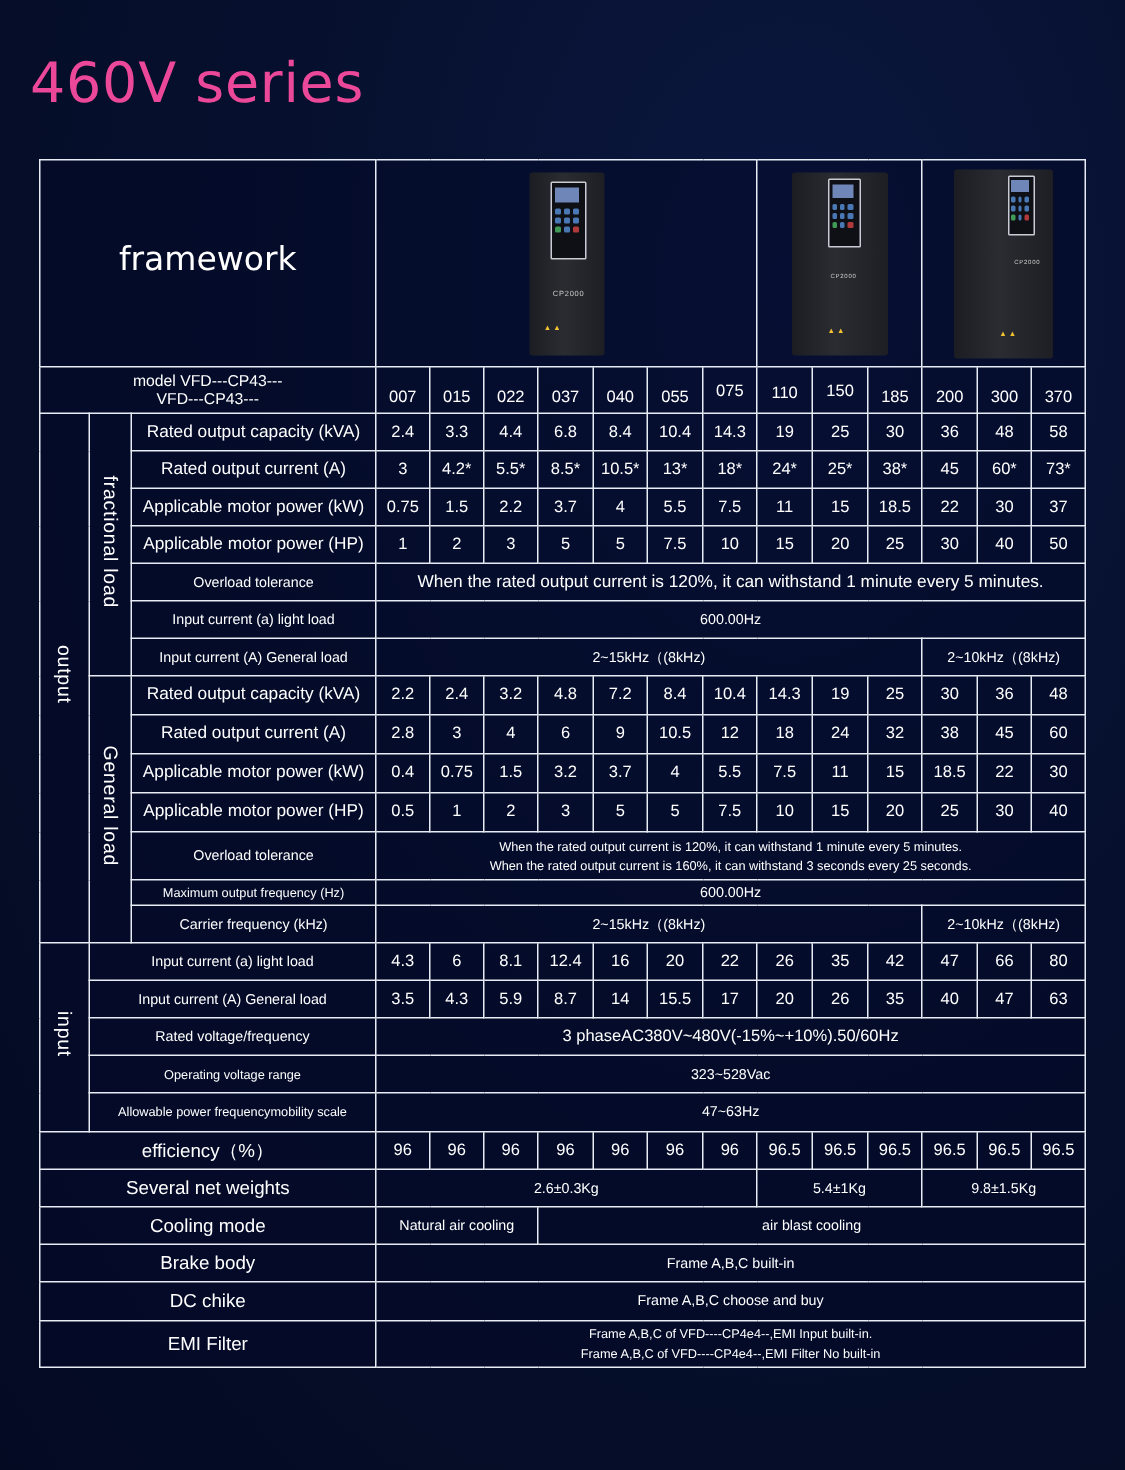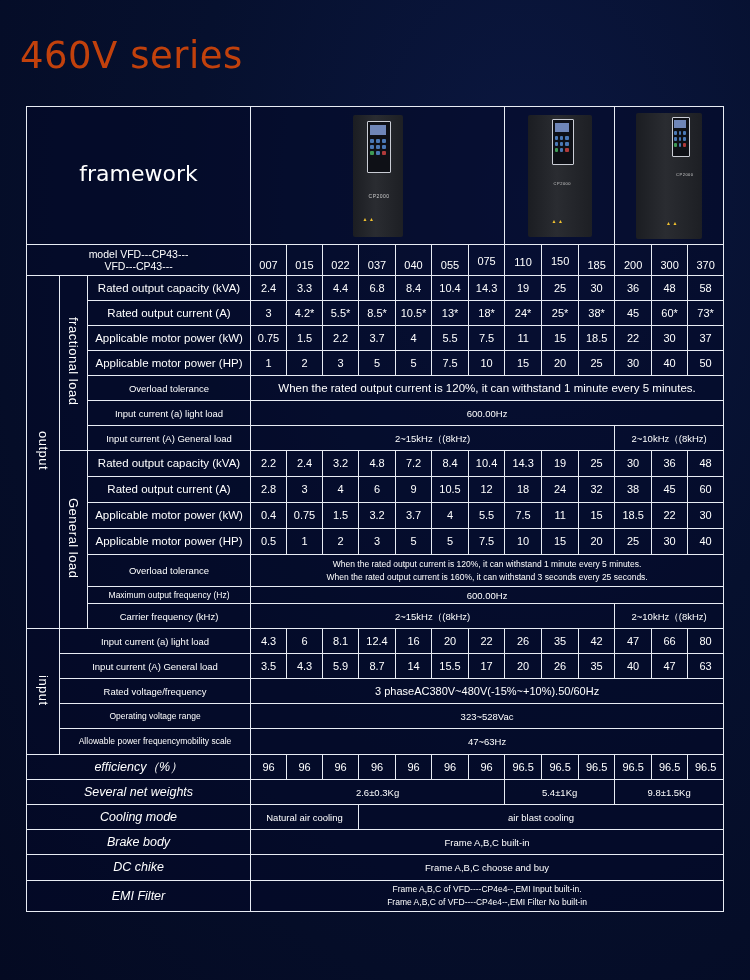"460V series" .page-title { color: #c2410c -> #ec4899 }
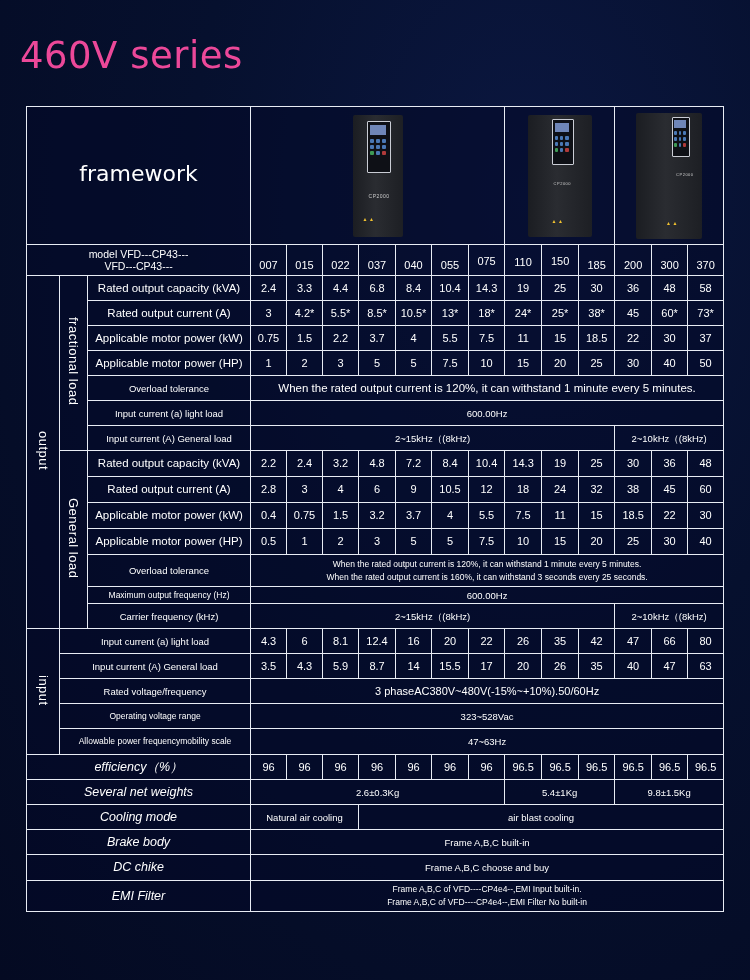"efficiency（%）" .big { font-style: italic -> none }
